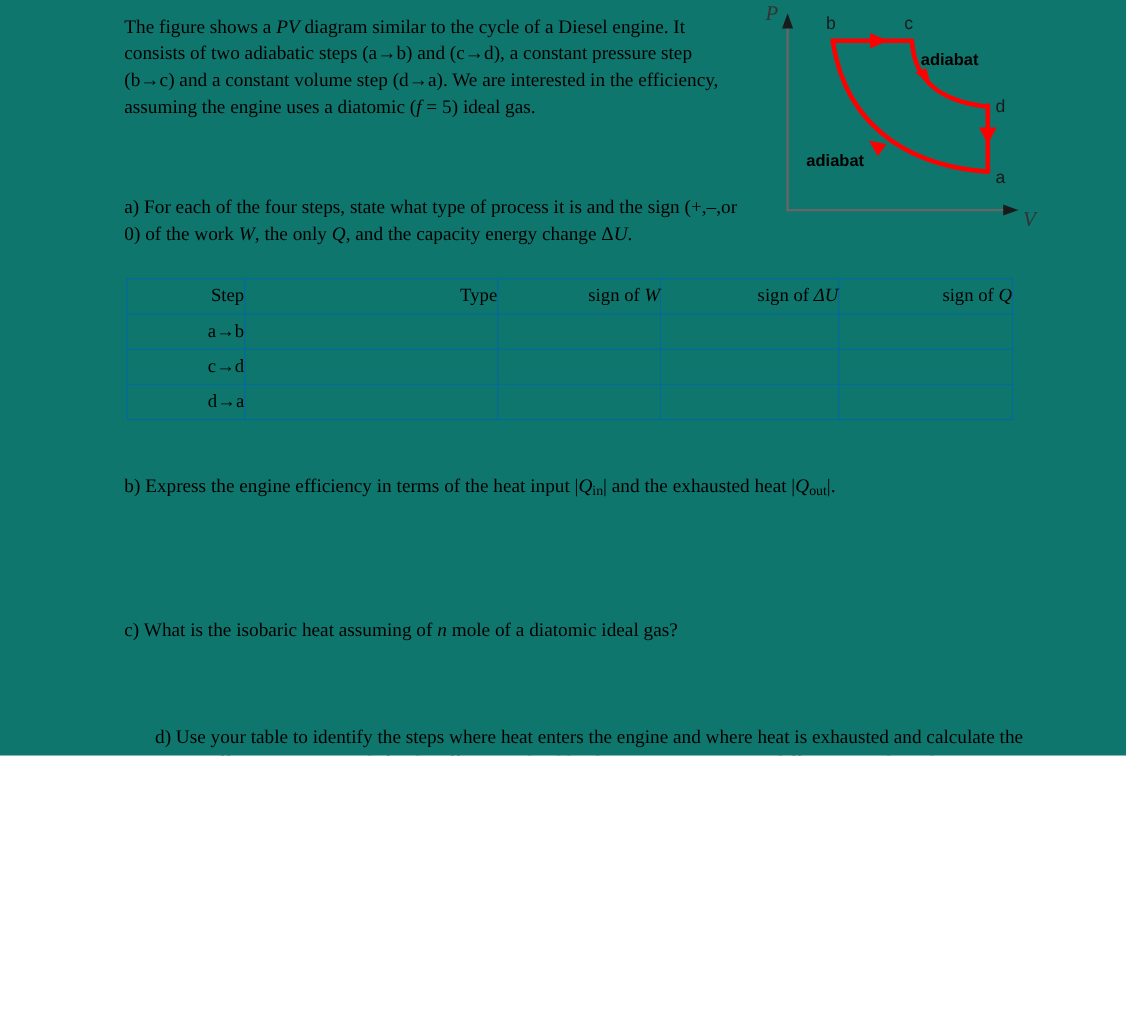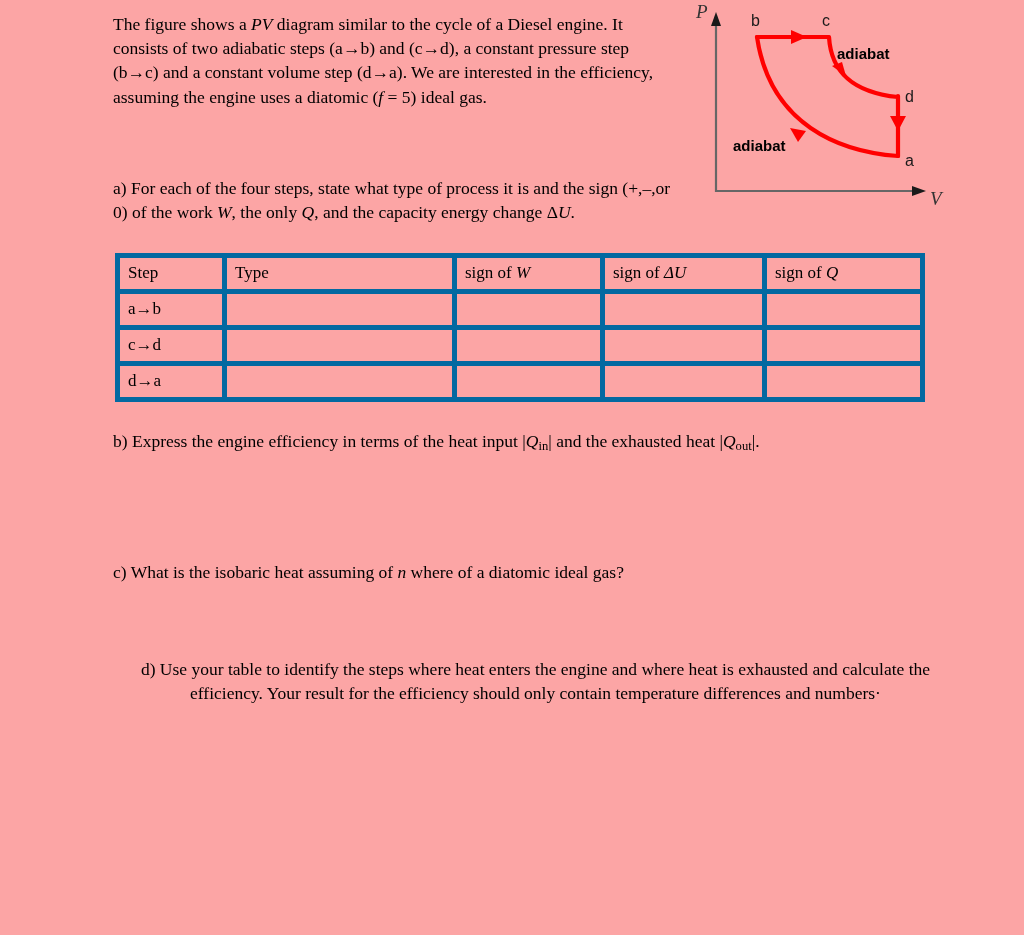"The figure shows a PV" #page { background: #fca5a5 -> #0f766e; height: 935px -> 687px }
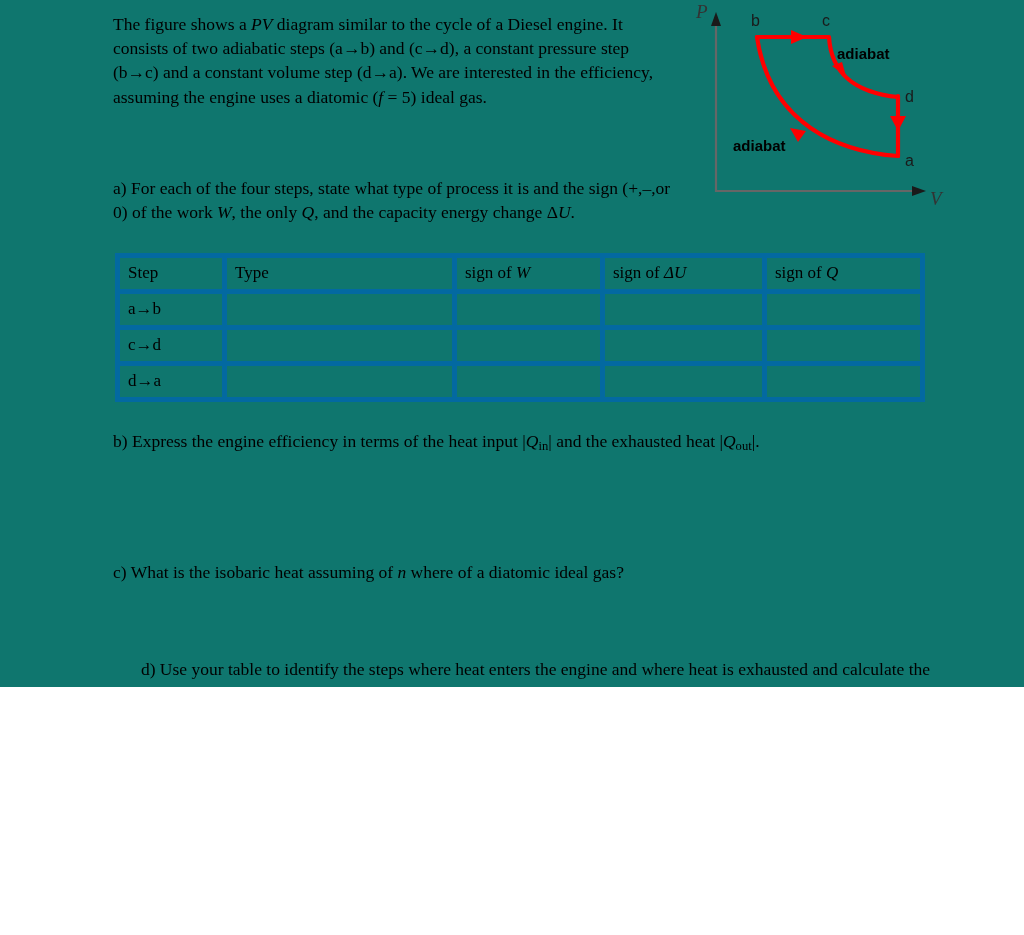"Step" #signs-table td, #signs-table th { border: 5px solid #0369a1 -> 1px solid #0369a1; text-align: left -> right }
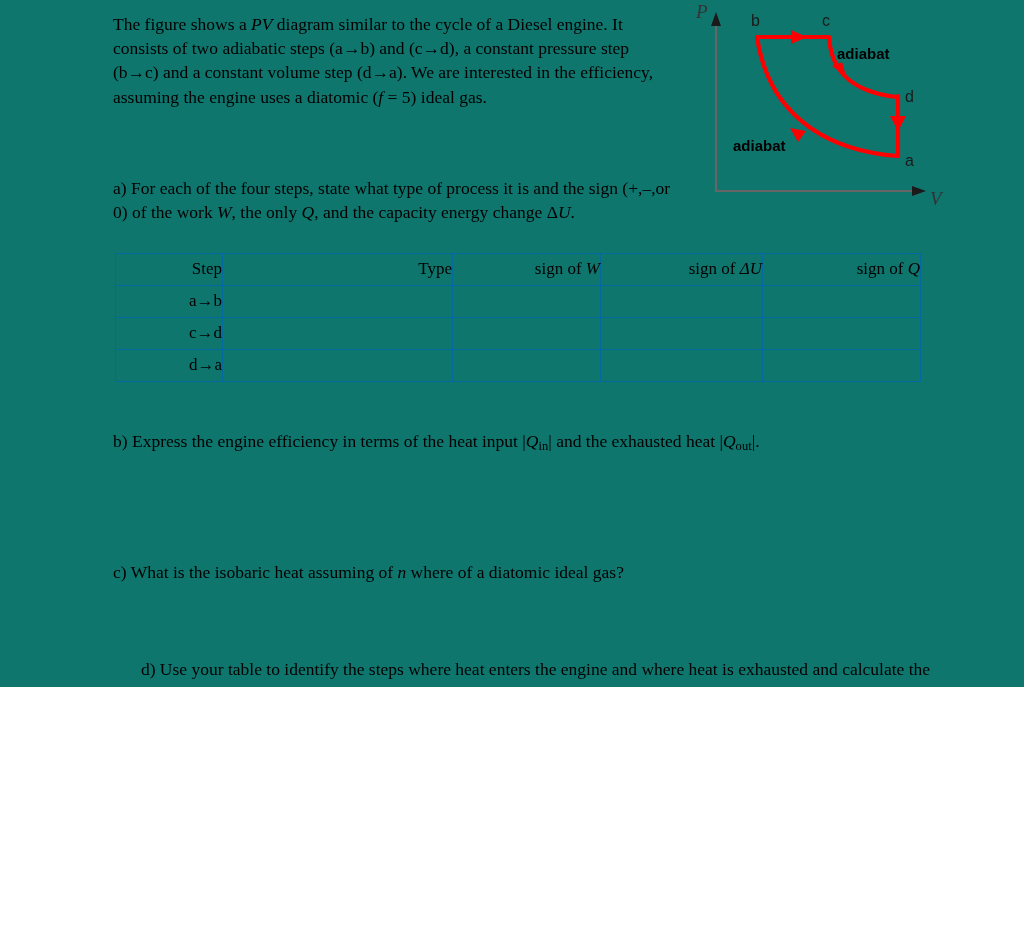"where of a diatomic ideal" span { text: where -> mole }
